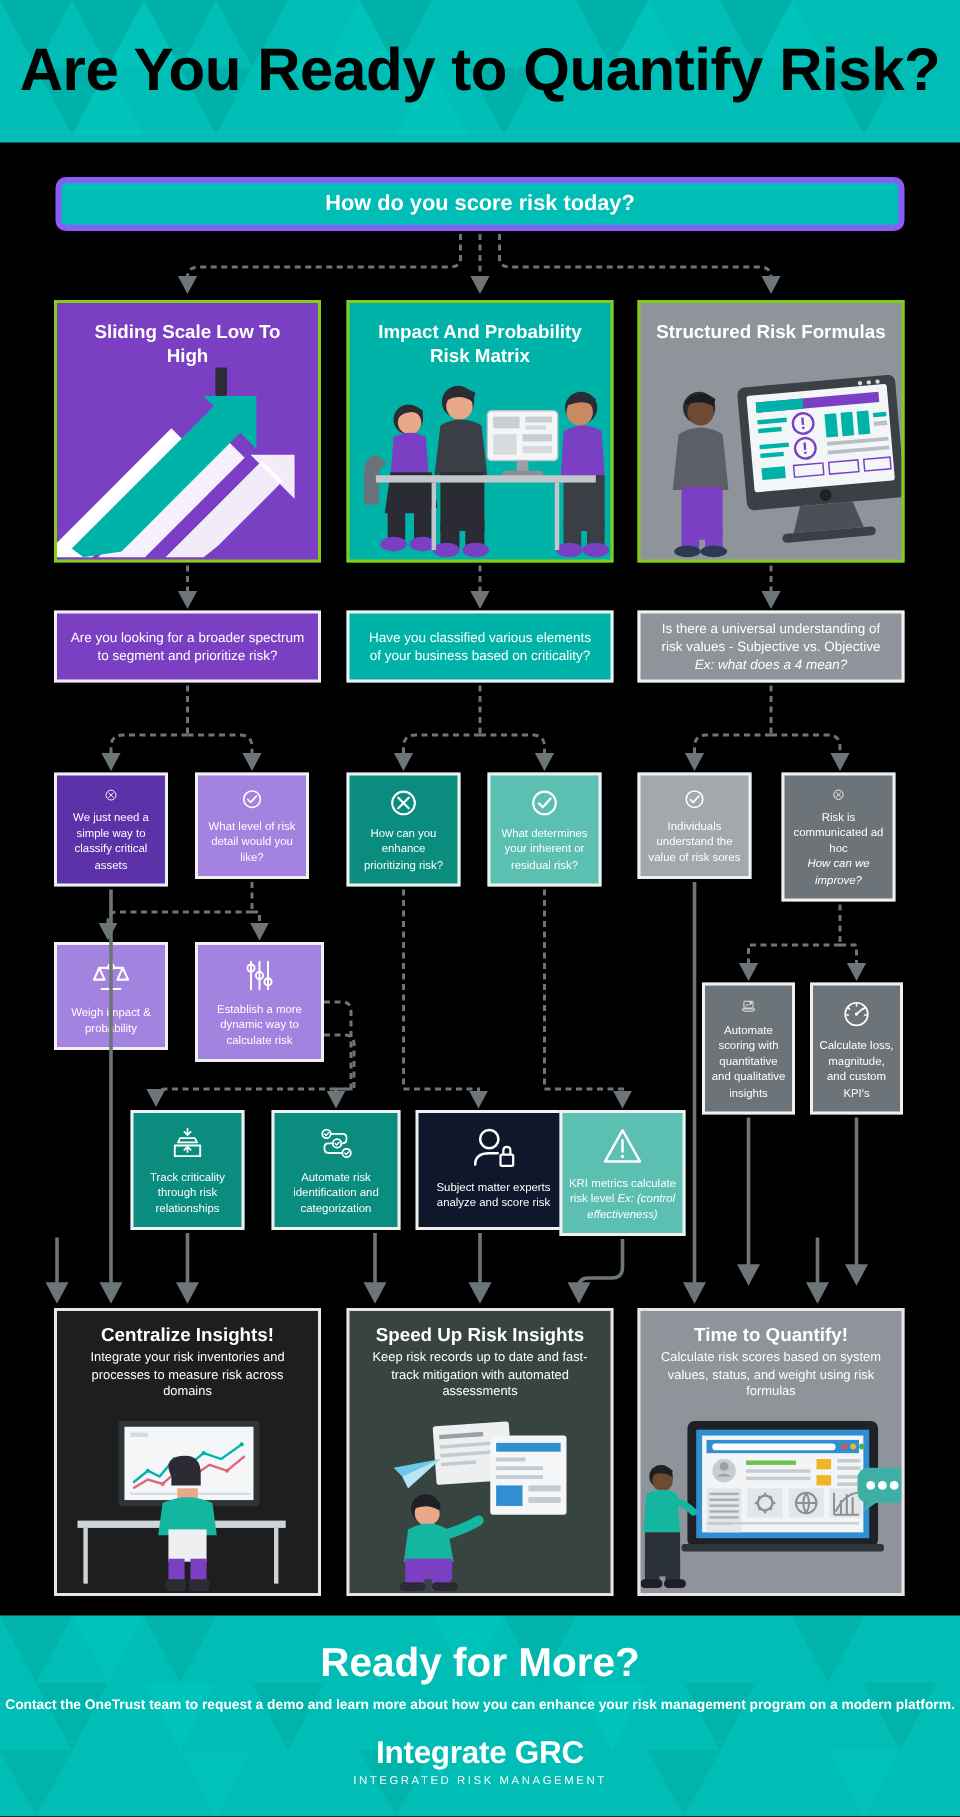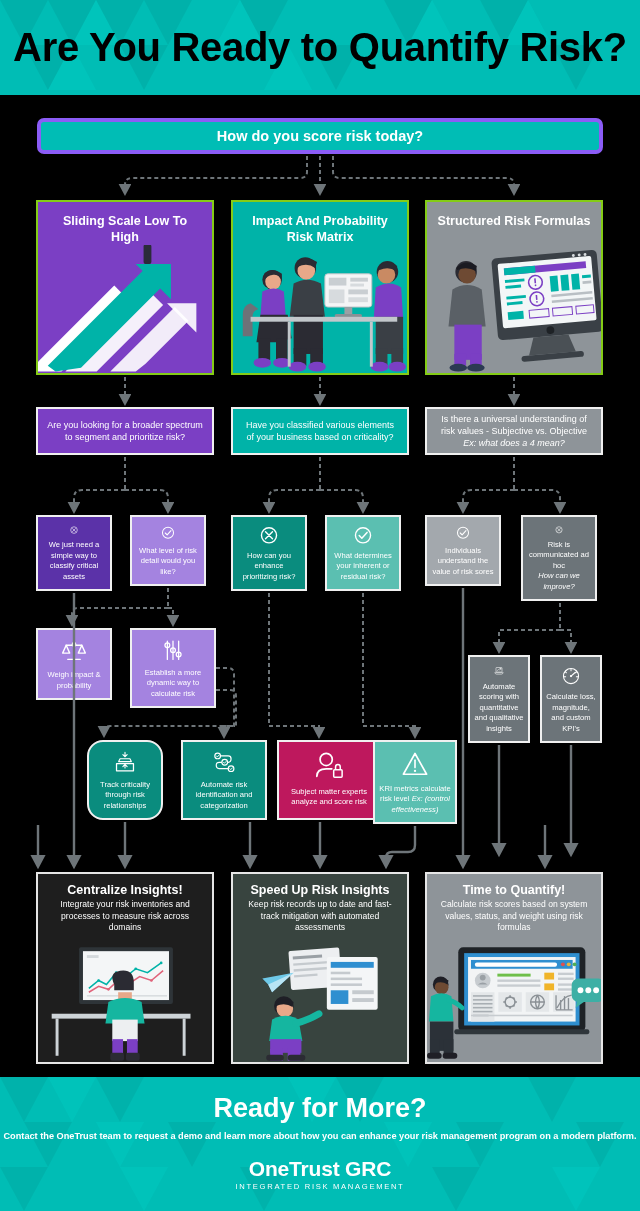"Track criticality through risk" #d-0 { border-radius: 16px -> none }
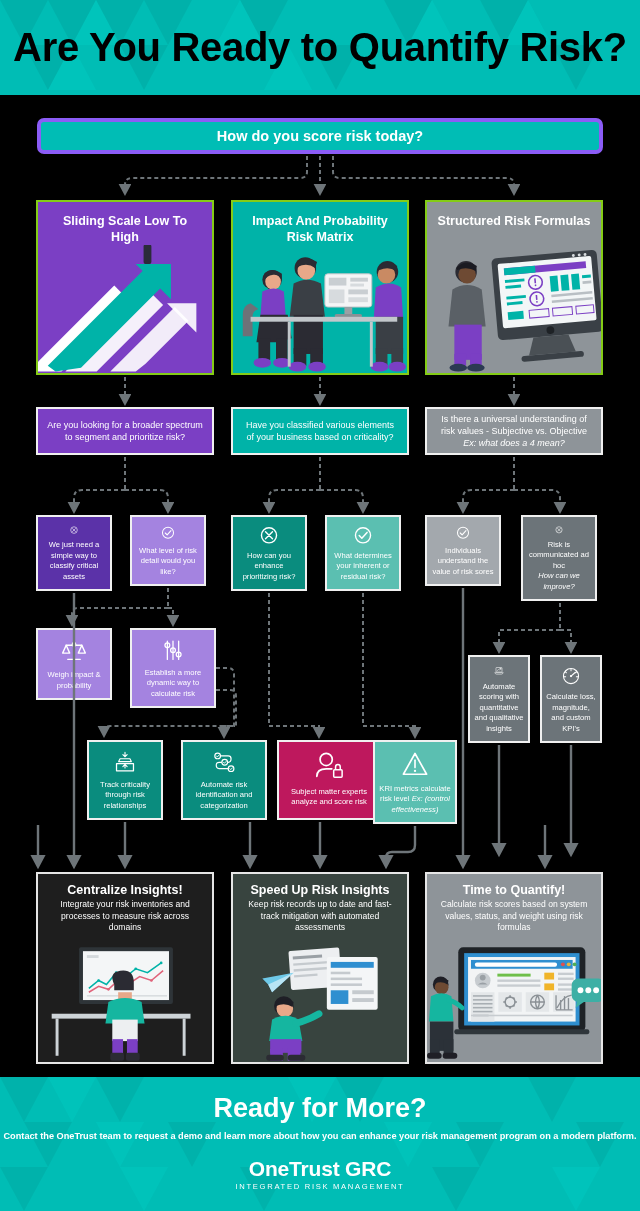"Subject matter experts analyze and" #d-2 { background: #be185d -> #0f172a }
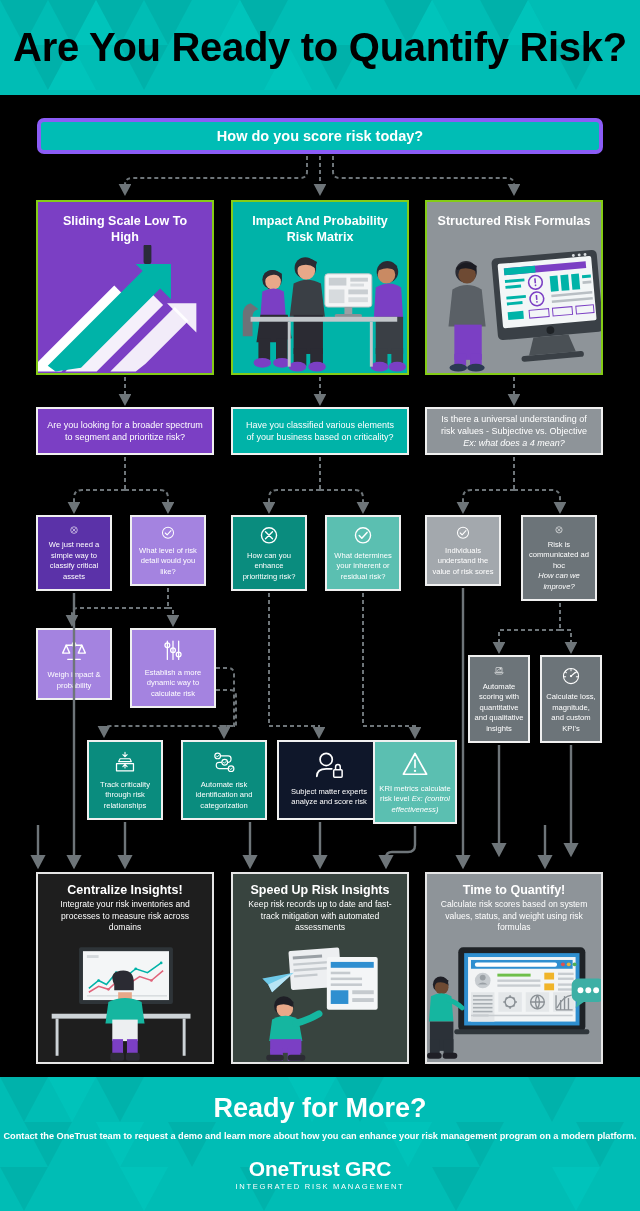"OneTrust GRC" div.brand { text: OneTrust -> Integrate }
